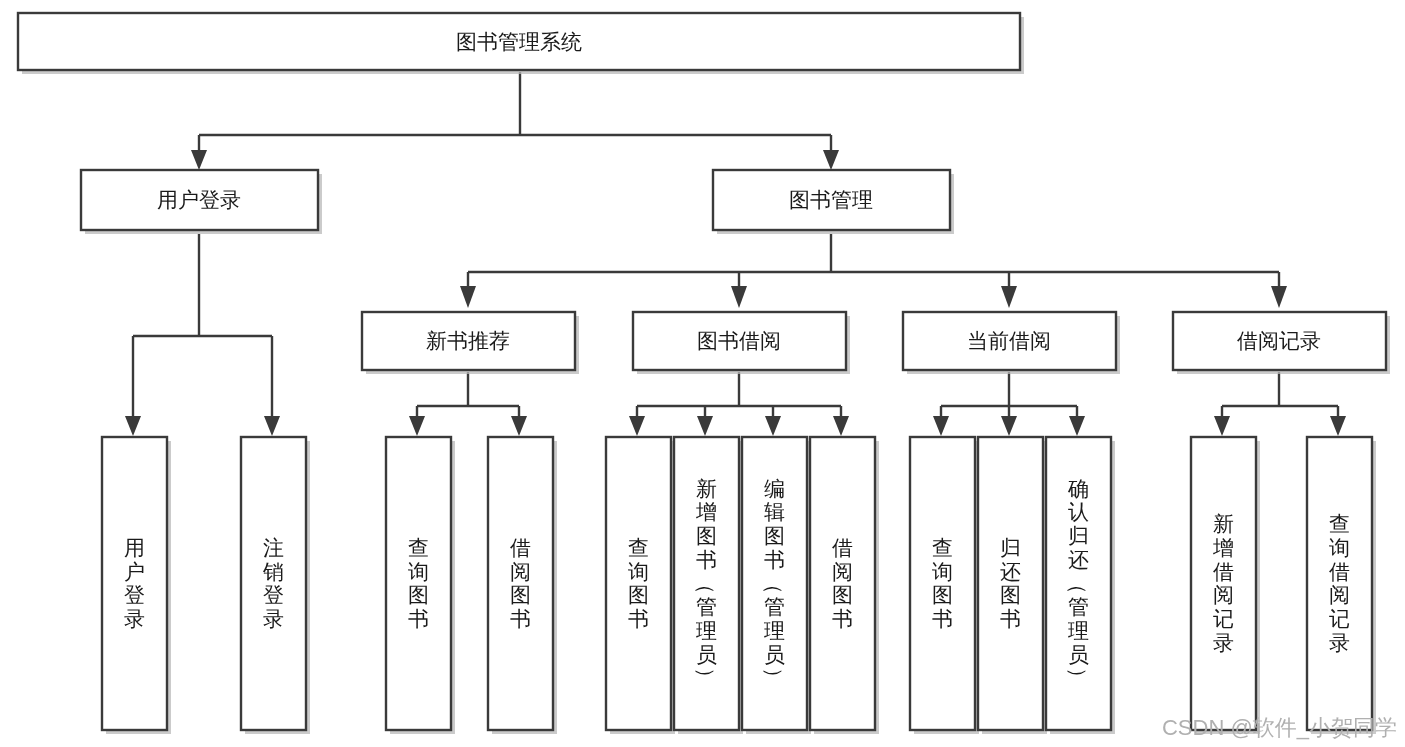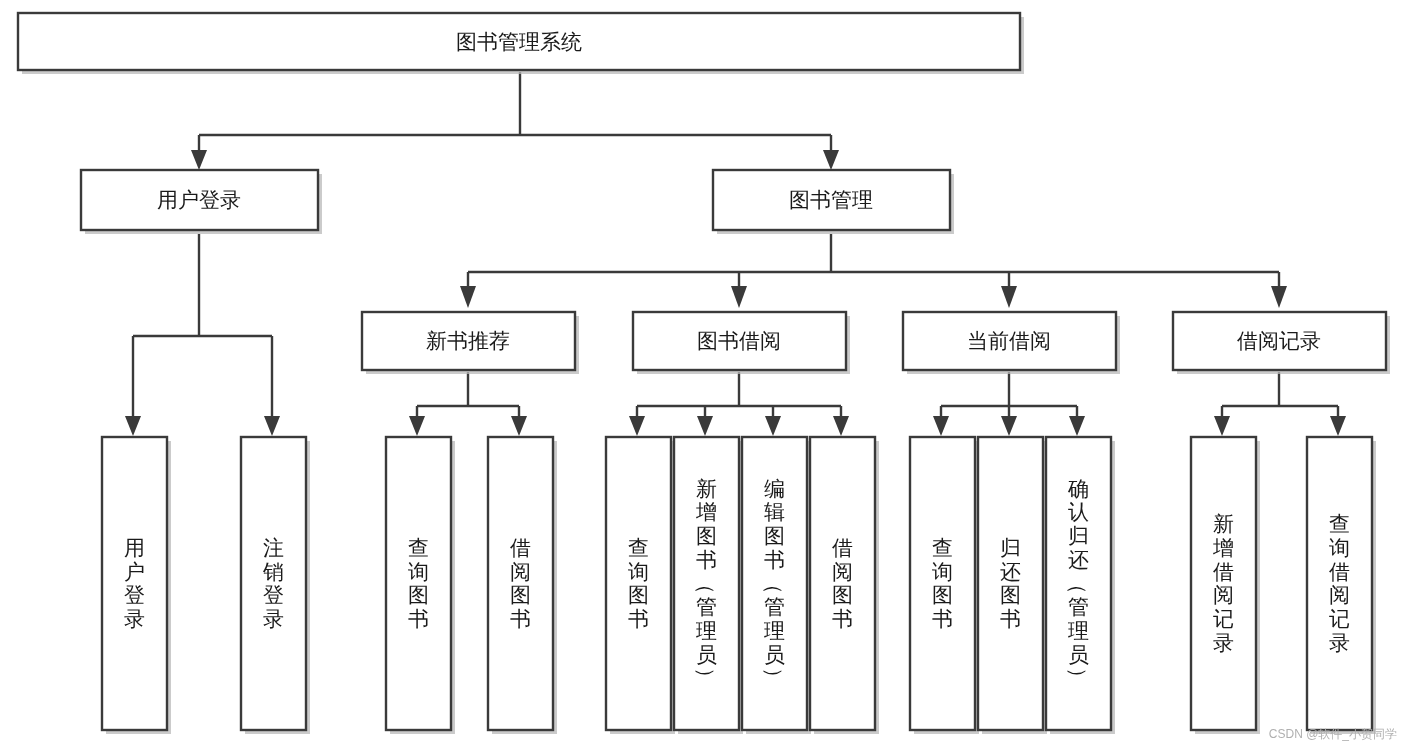"CSDN @软件_小贺同学" .watermark { font-size: 12px -> 22px }
